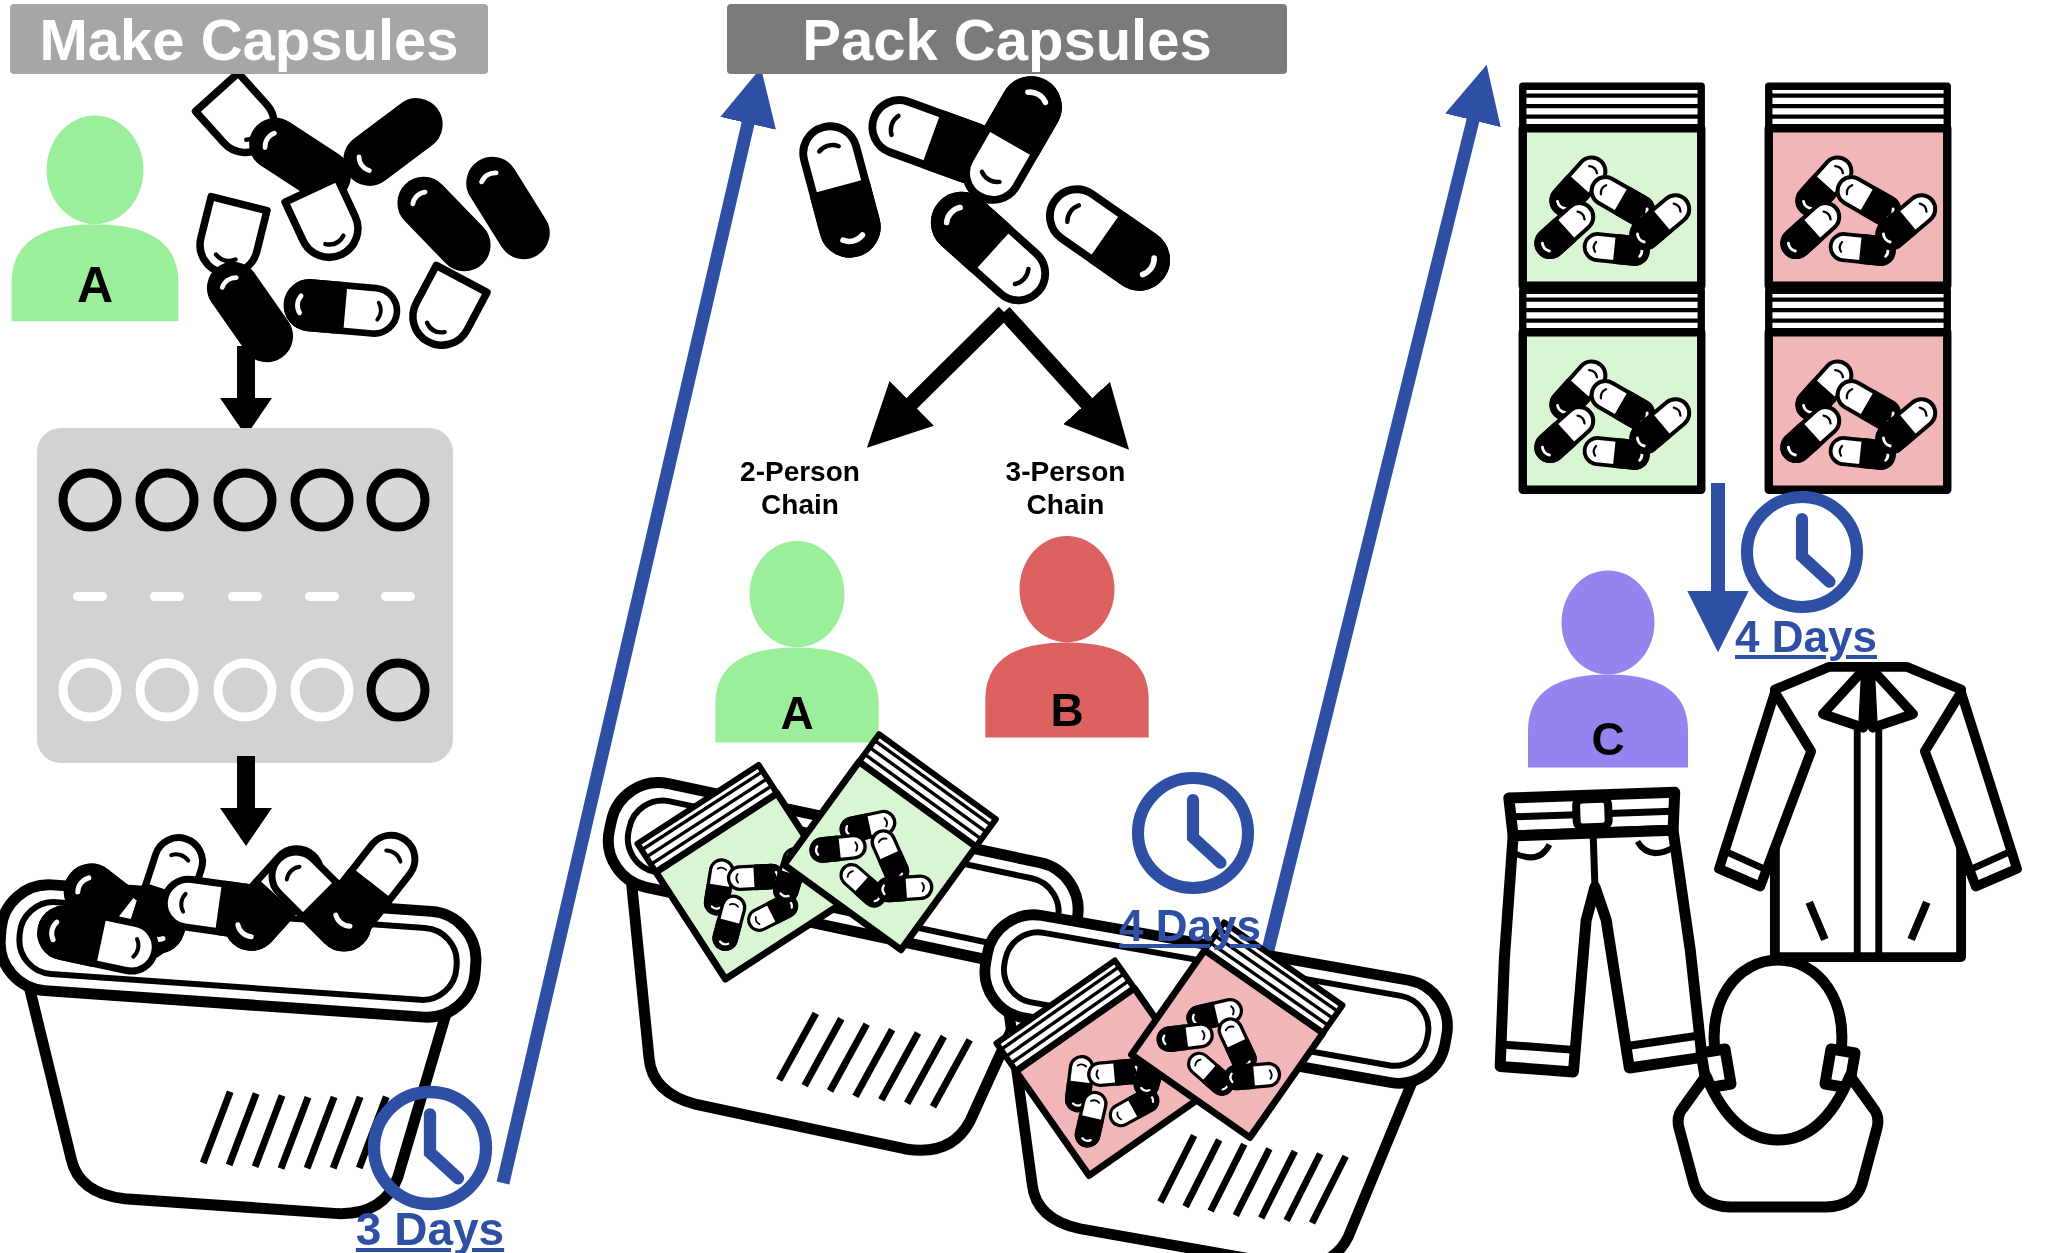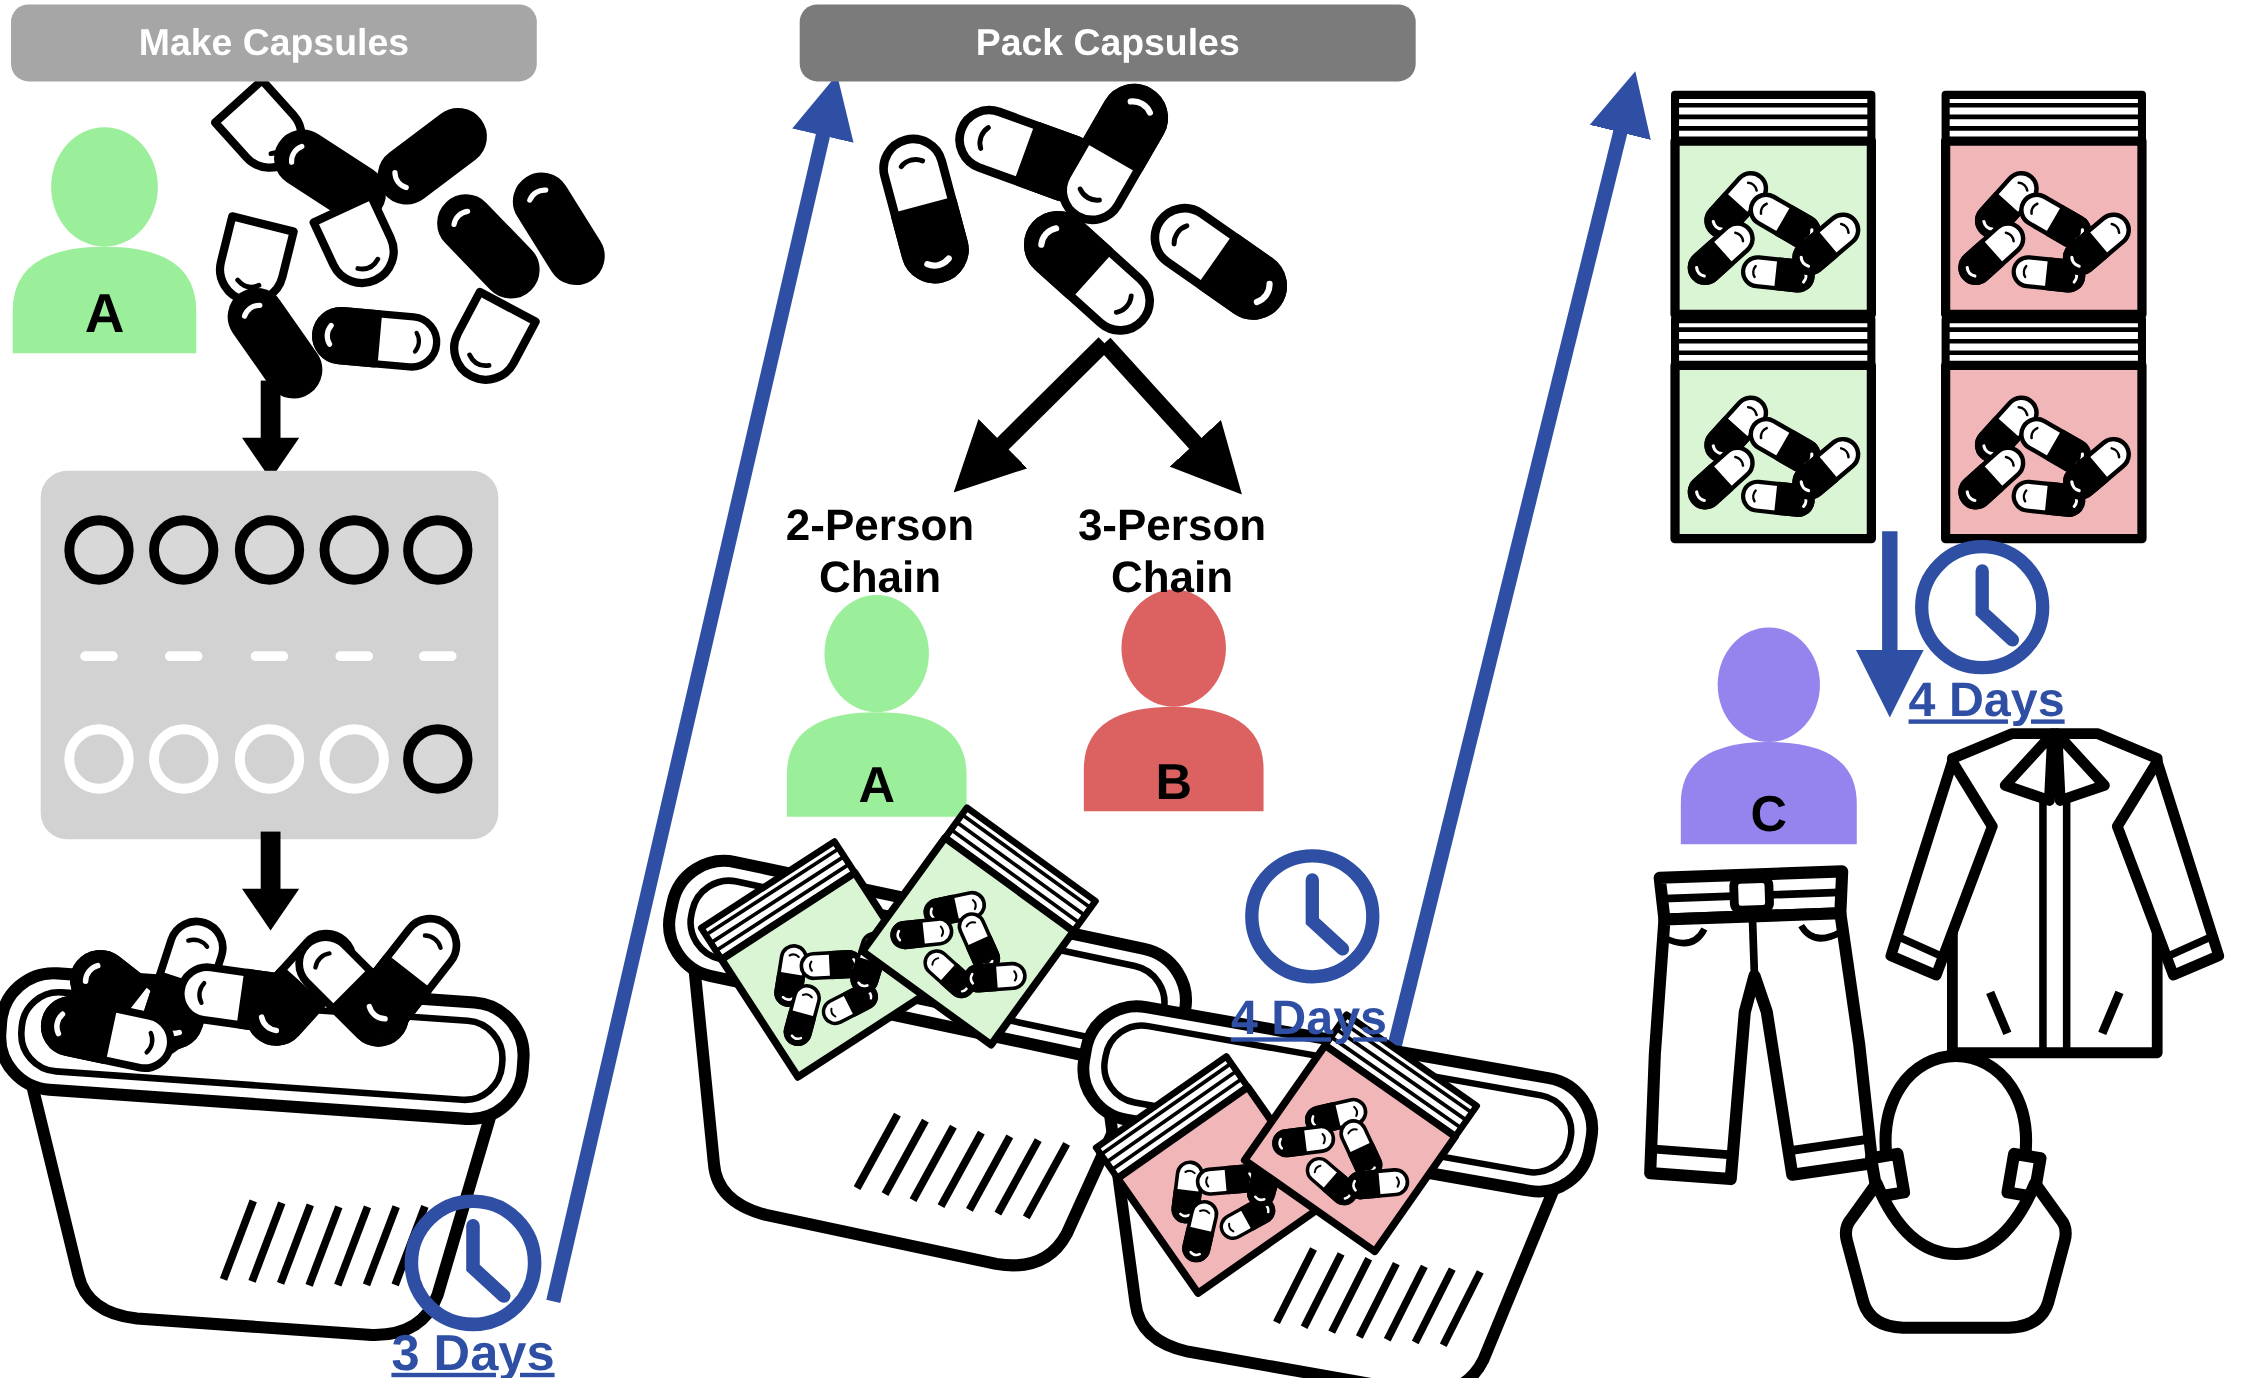"Make Capsules" .hdr { border-radius: 16px -> 4px; font-size: 34px -> 58px }
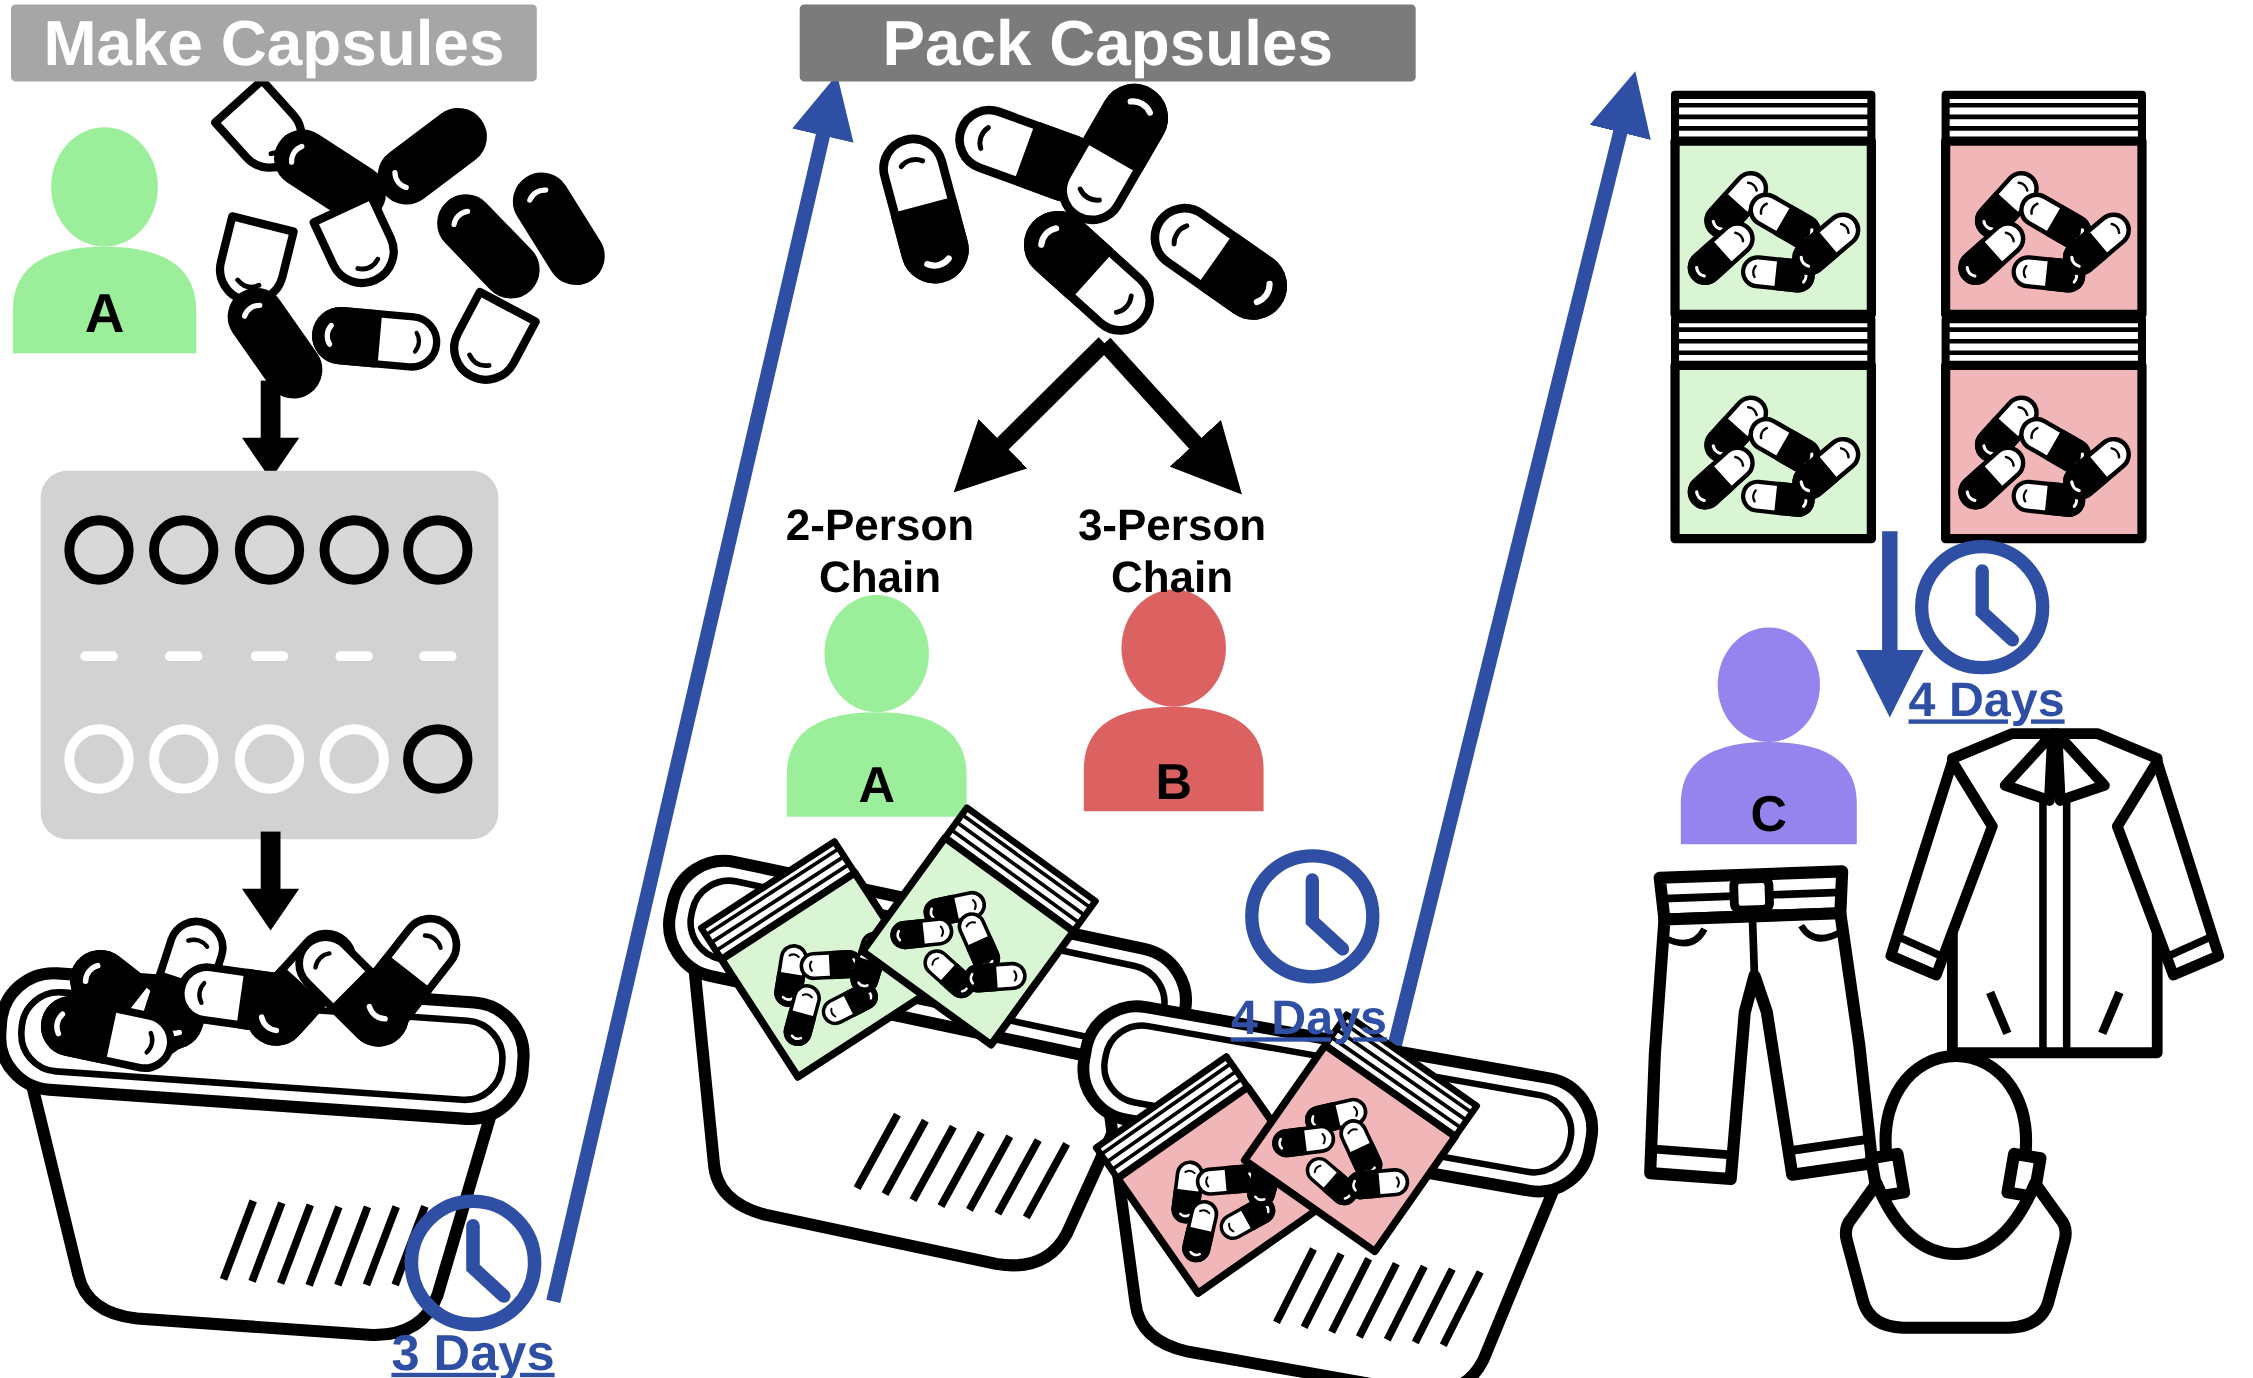"2-Person" .chain { font-size: 40px -> 28px }
